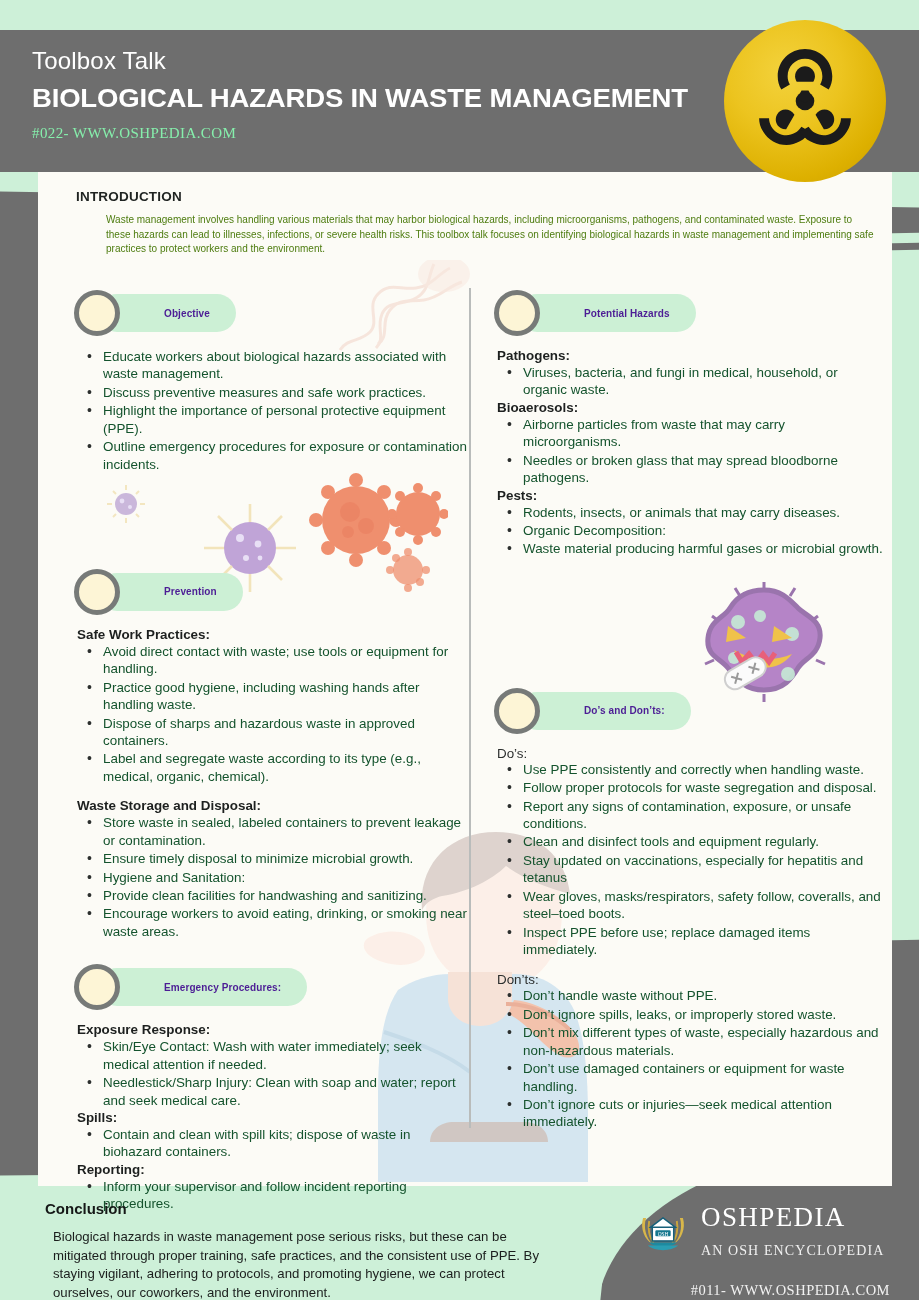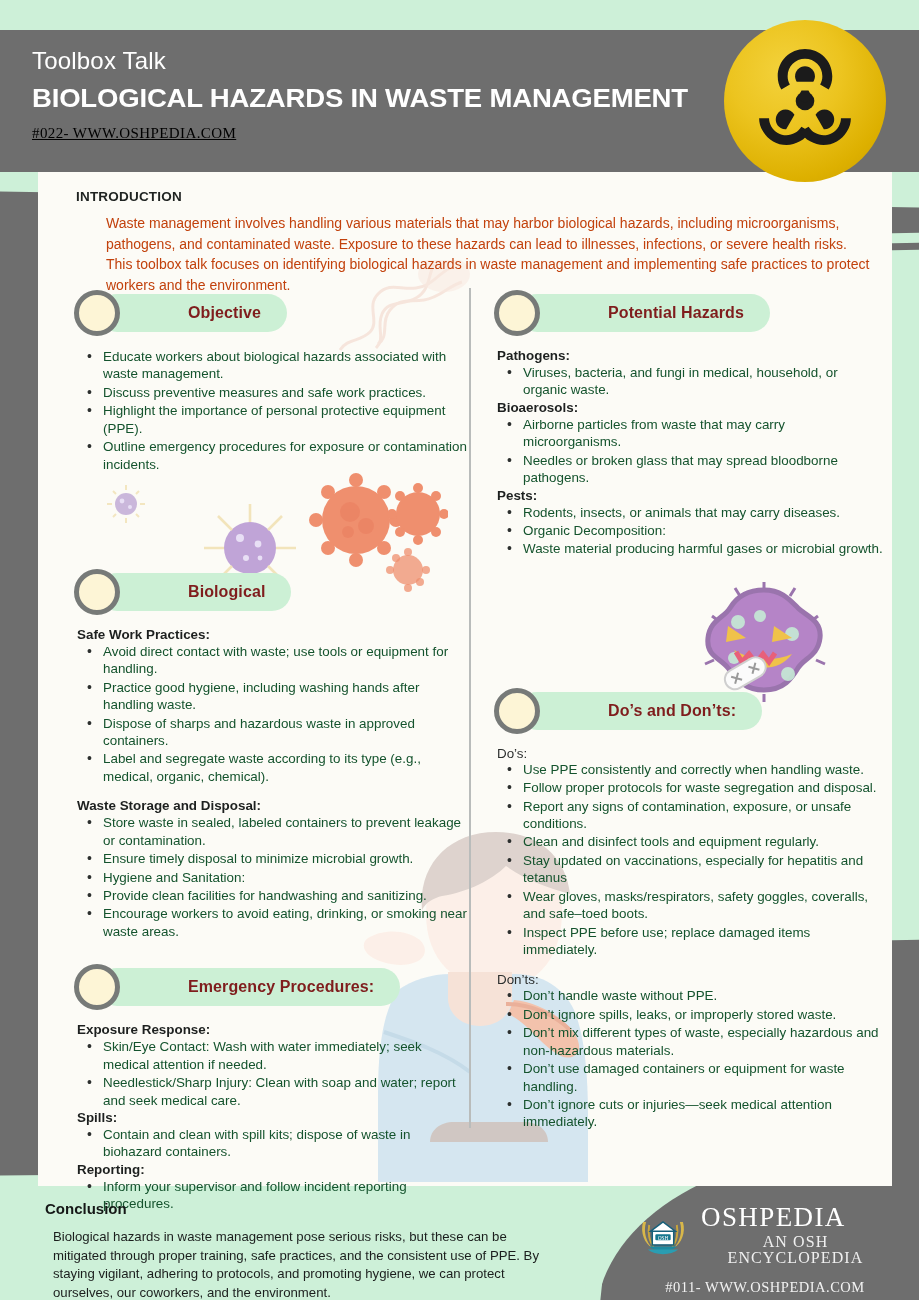"#022- WWW.OSHPEDIA.COM" .hdr-ref { color: #000000 -> #86efac; text-decoration: underline -> none }
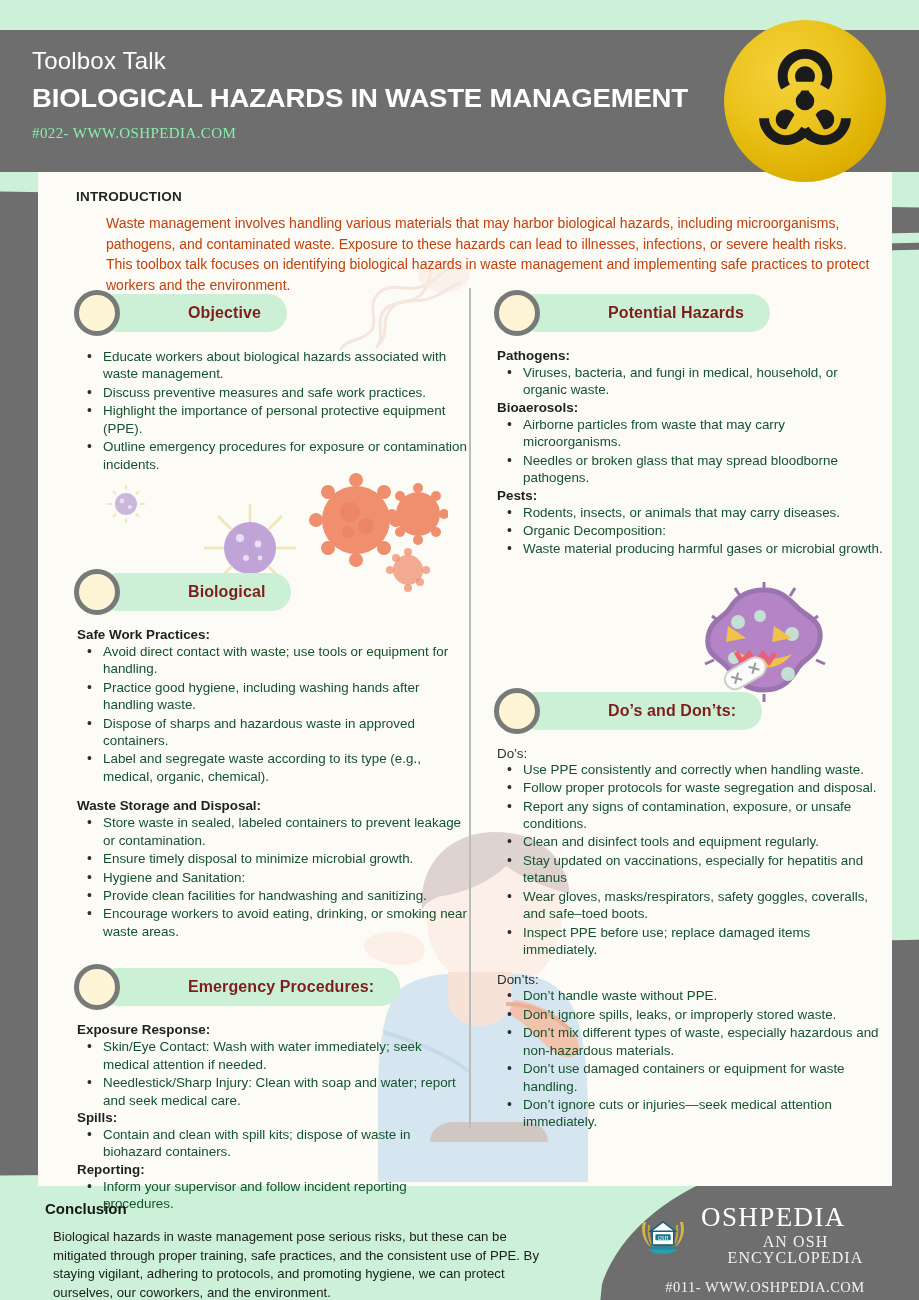"Waste management involves handling" .intro-text { color: #c2410c -> #4d7c0f; font-size: 14px -> 10px }
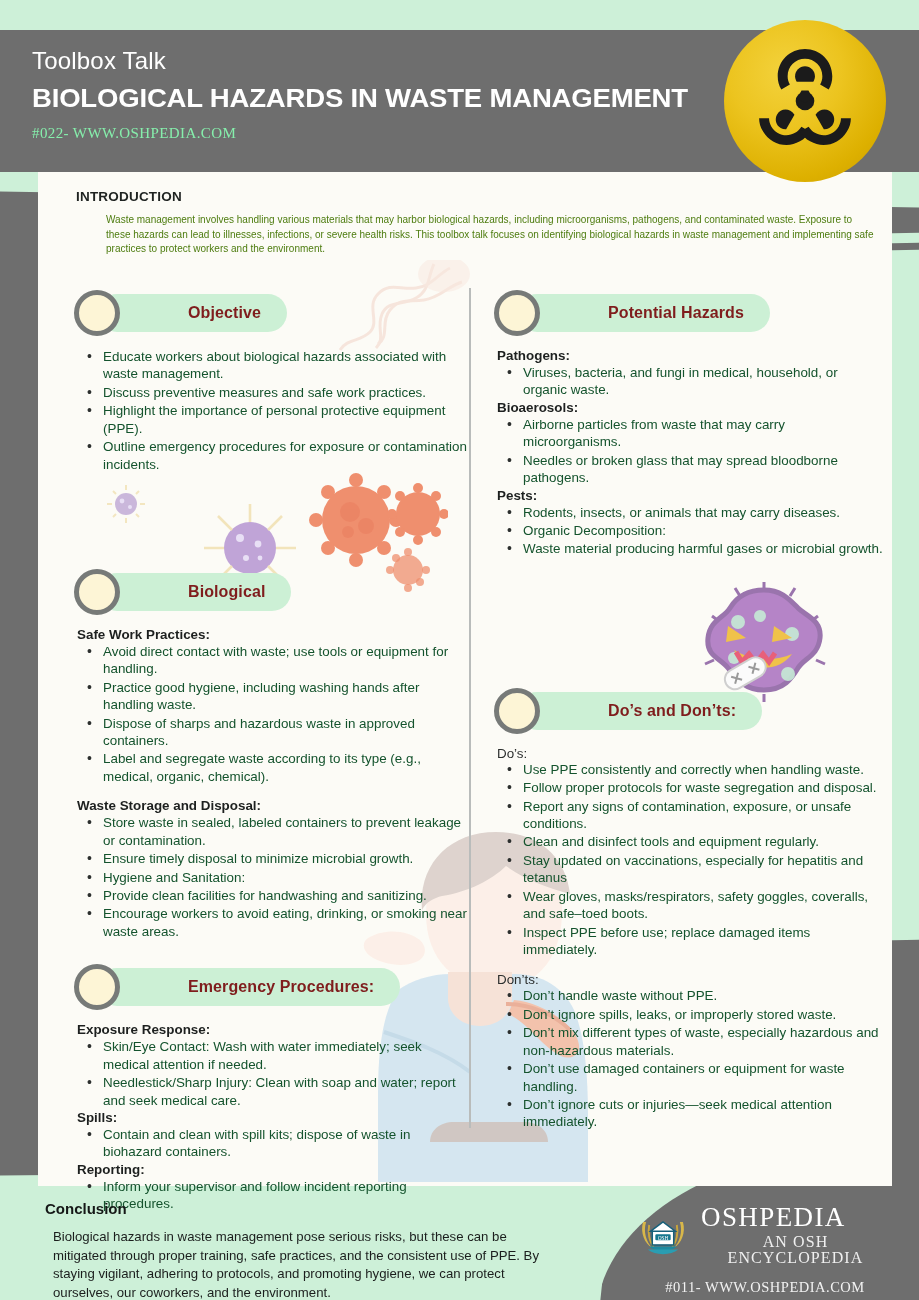"Objective" .sec-pill-label { color: #7f1d1d -> #4c1d95; font-size: 16px -> 10px; margin-left: 24px -> none }
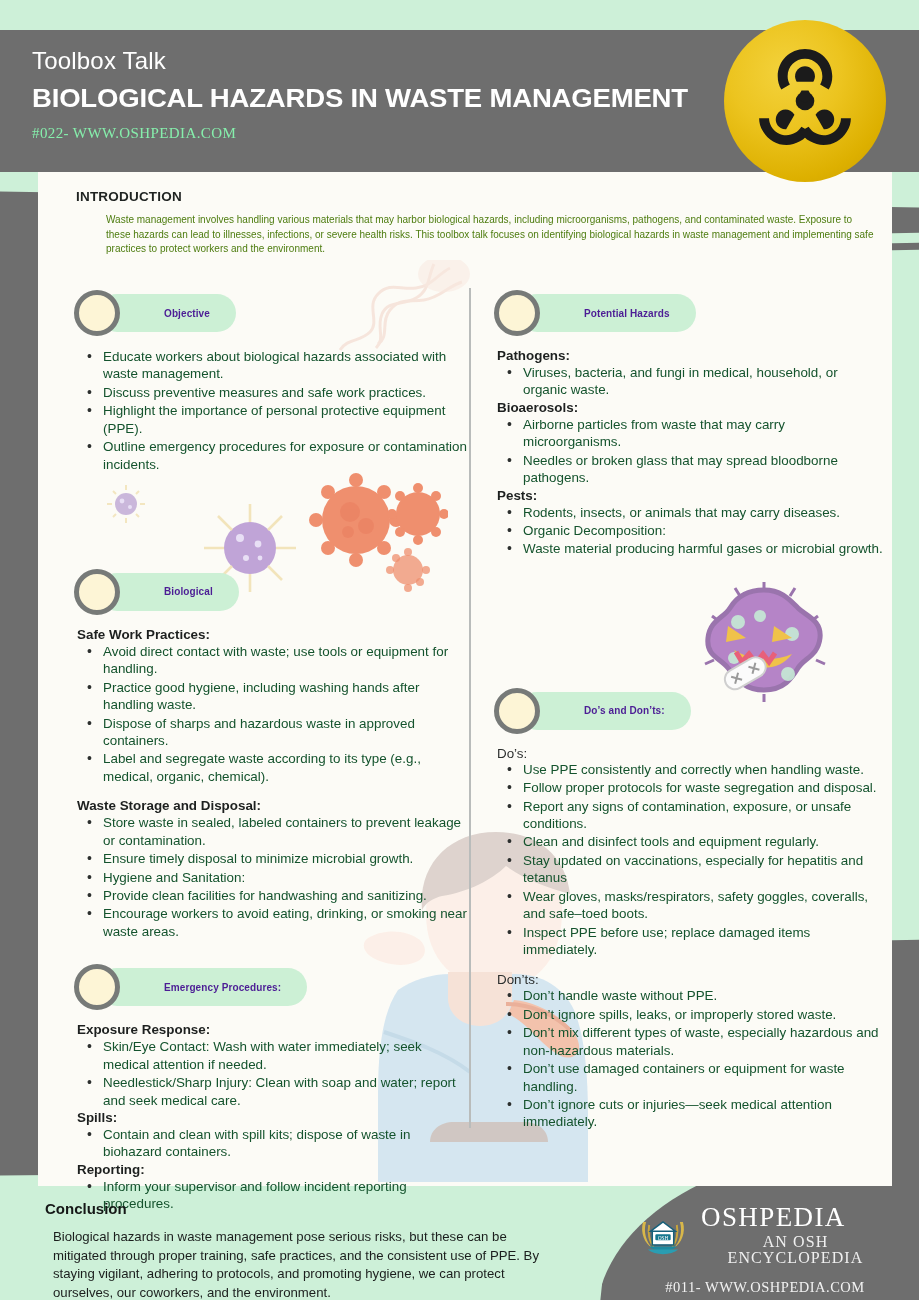"Biological" span.sec-pill-label { text: Biological -> Prevention }
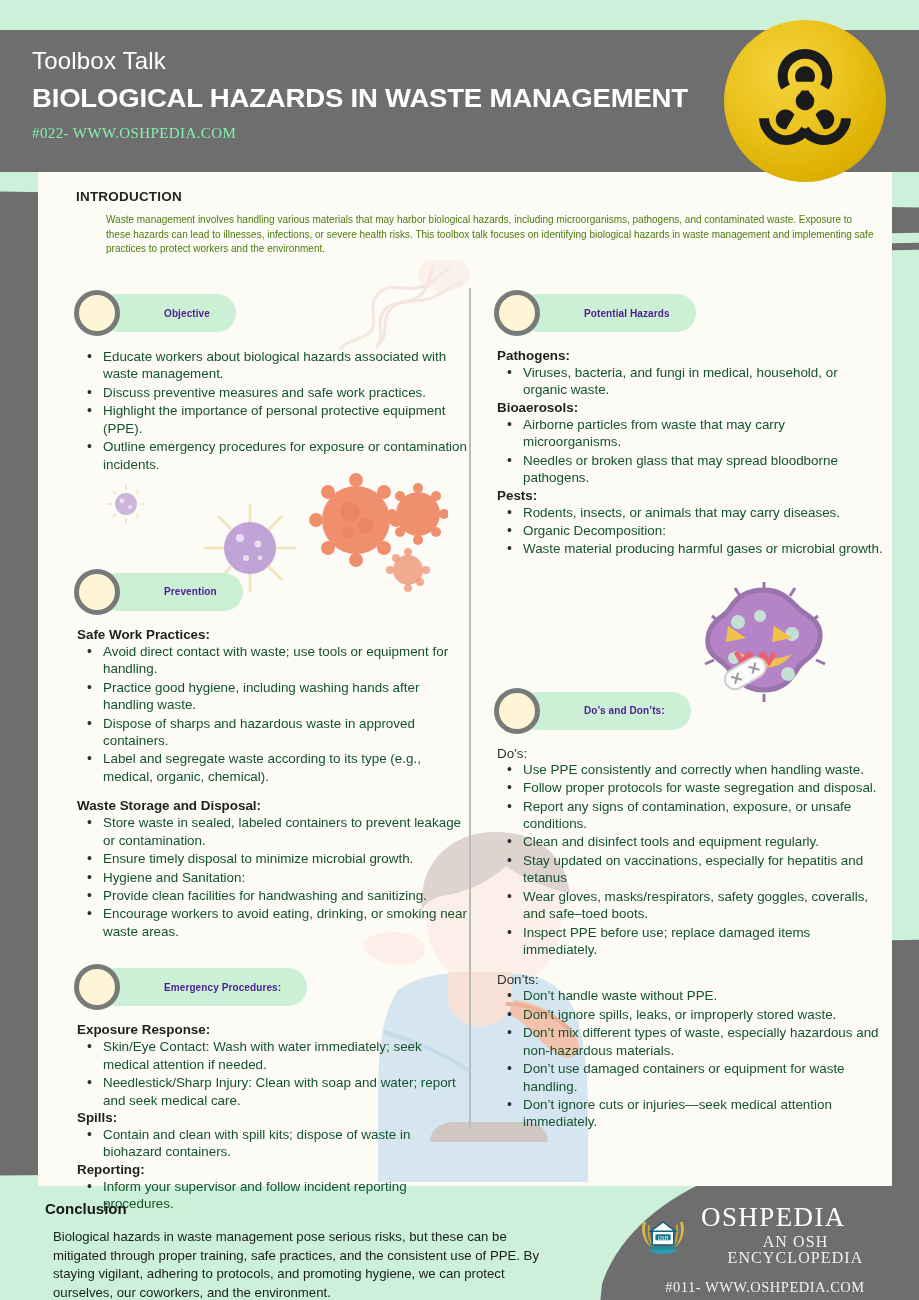"Wear gloves, masks/respirators, safety" li { text: goggles, coveralls, and safe -> follow, coveralls, and steel }
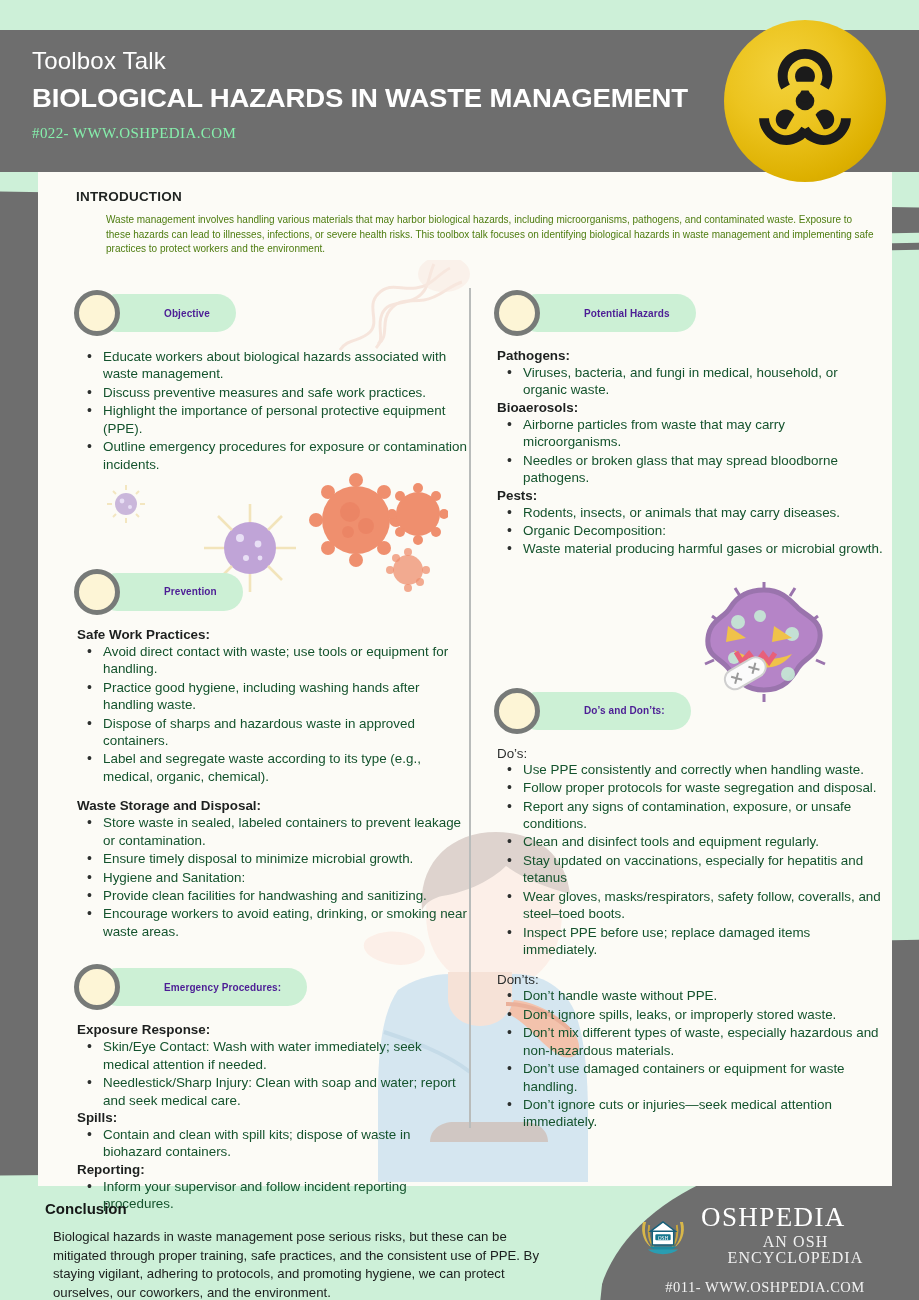"AN OSH ENCYCLOPEDIA" .brand-sub { font-size: 16px -> 14px; margin-top: 3px -> 13px }
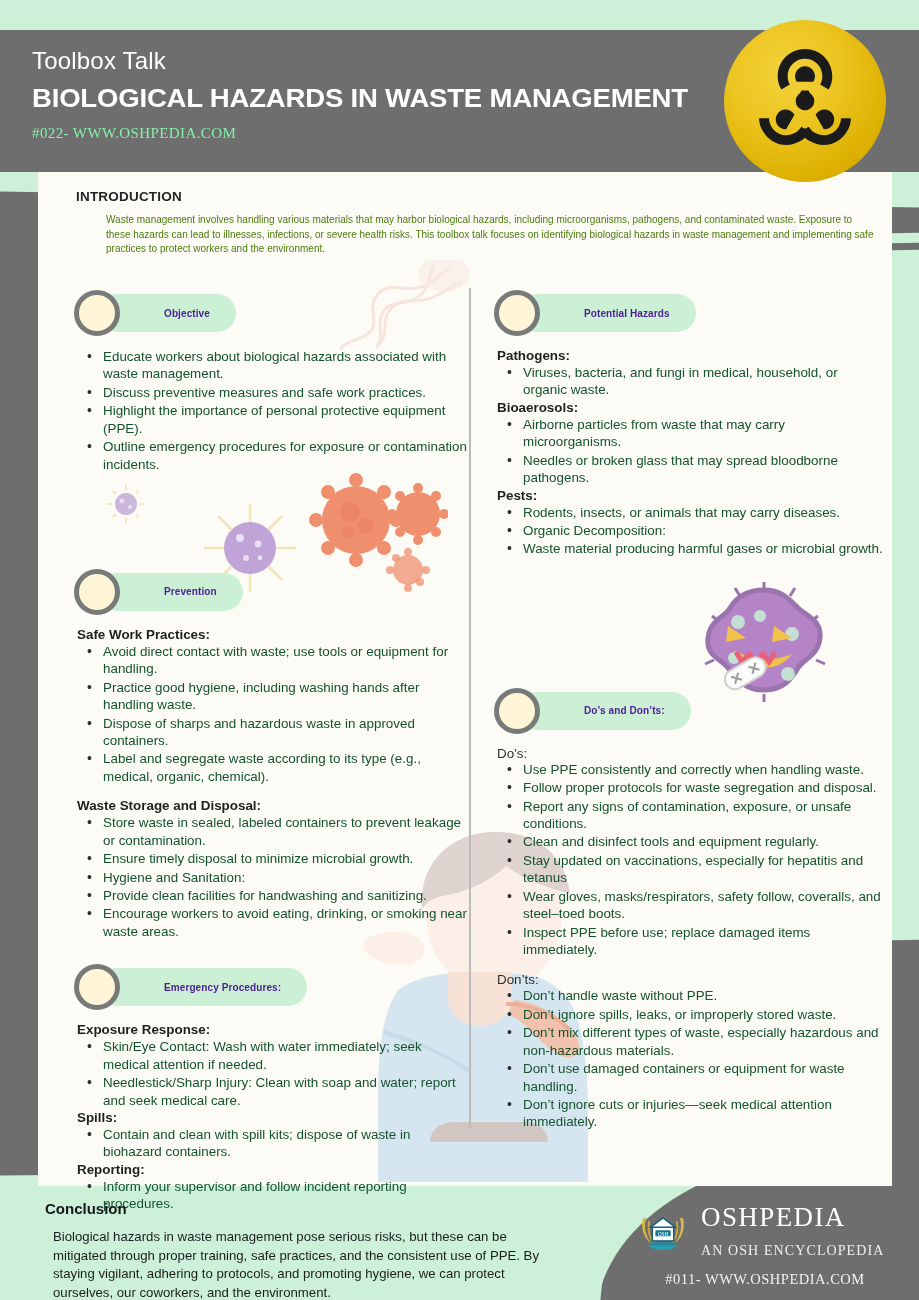"#011- WWW.OSHPEDIA.COM" .brand-url { margin-top: 13px -> 24px; text-align: center -> right }
